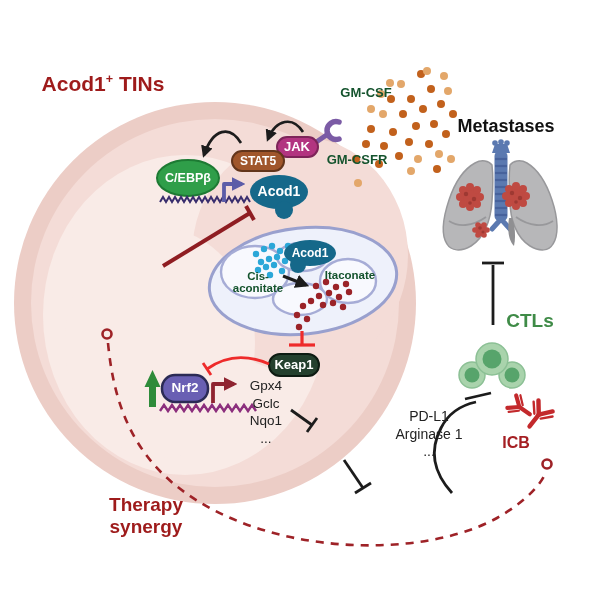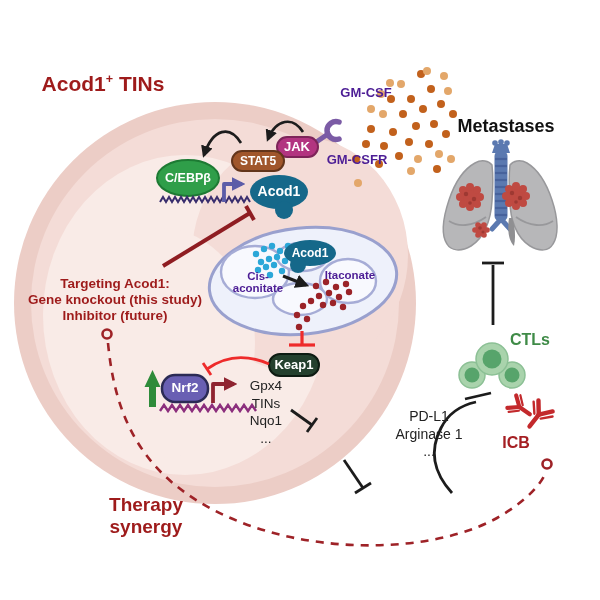"GM-CSF" .lb { color: #4c1d95 -> #14532d }
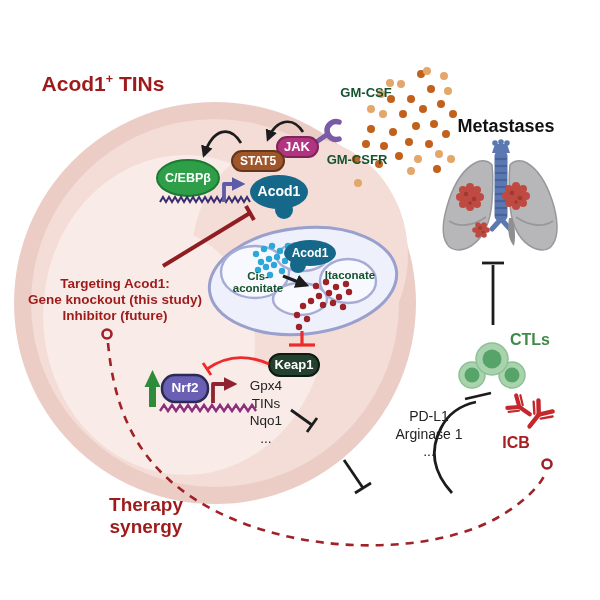"Targeting Acod1:" div.lb { html: <div>Targeting Acod1: Gene knockout (this study) Inhibitor (future)</div> -> none }
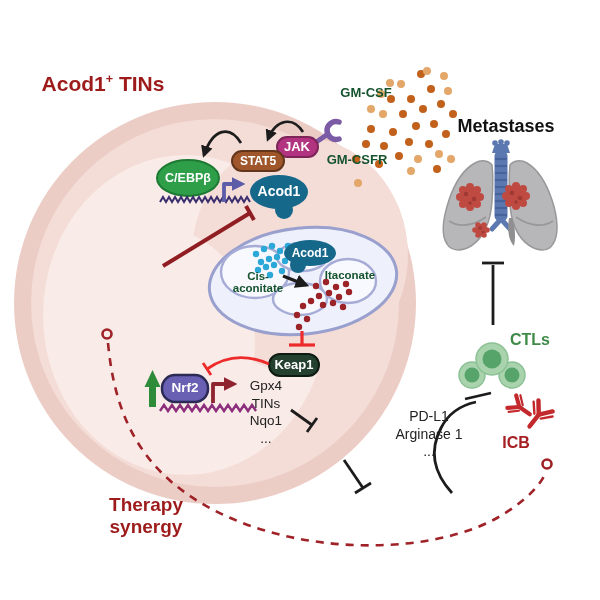"CTLs" div.lb { font-size: 16px -> 19px; top: 327px -> 308px }
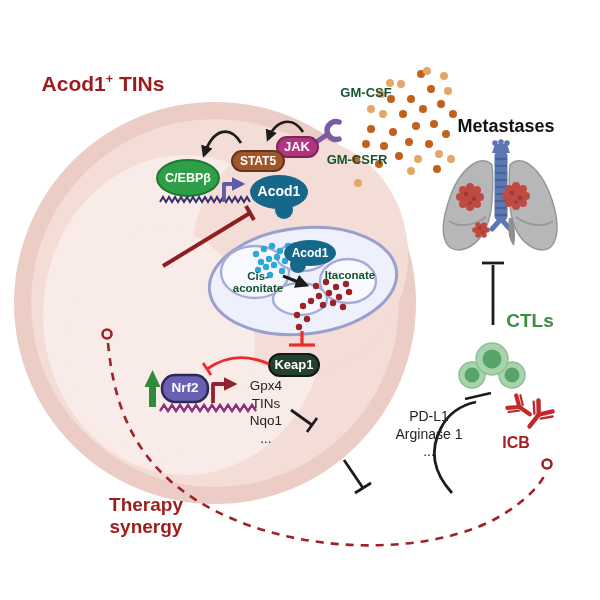"Gpx4" div.lb { text: TINs -> Gclc }
